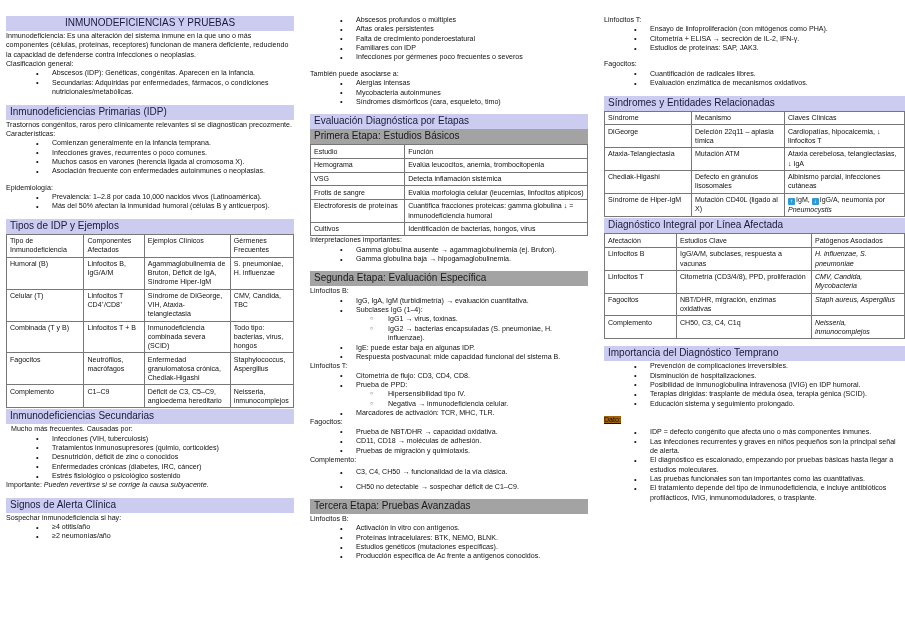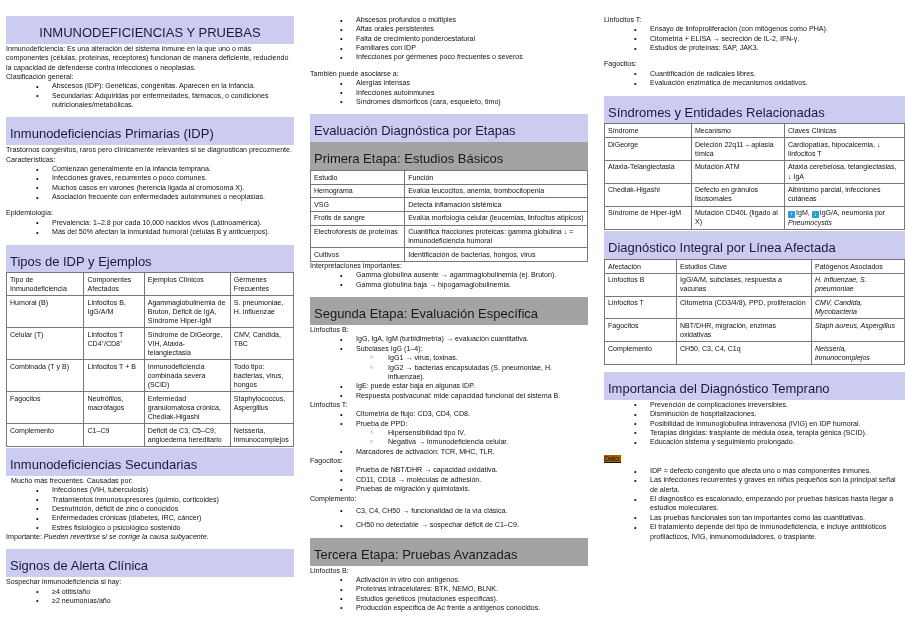"INMUNODEFICIENCIAS Y PRUEBAS" .banner { font-size: 13px -> 10px; padding: 9px 4px 2px 4px -> 0 4px 2px 4px }
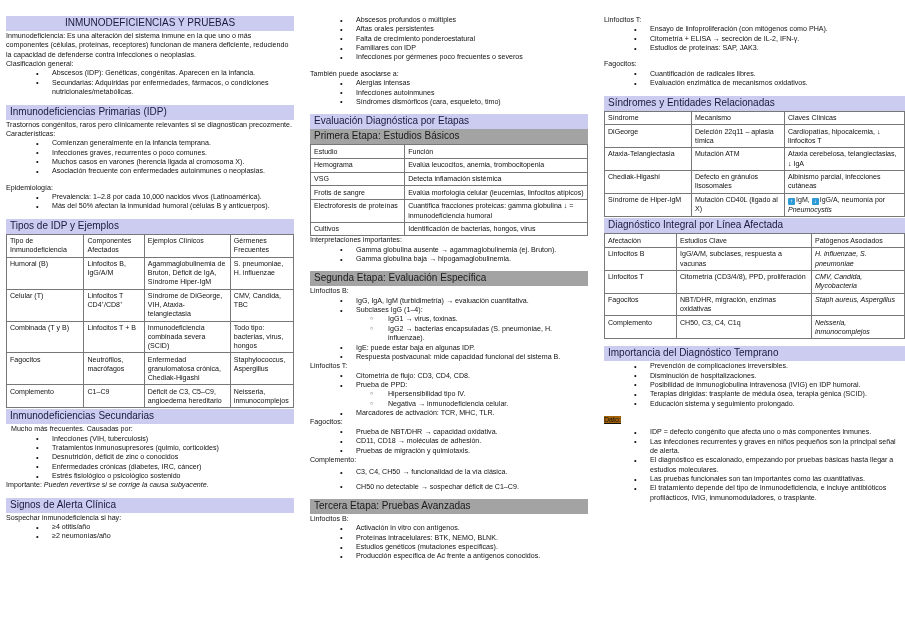"Infecciones autoinmunes" li { text: Infecciones -> Mycobacteria }
